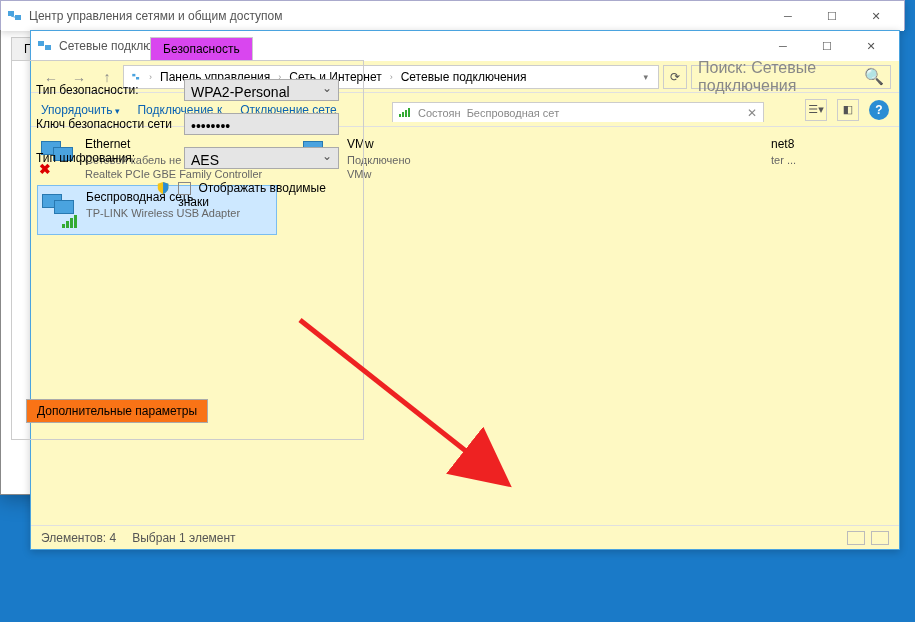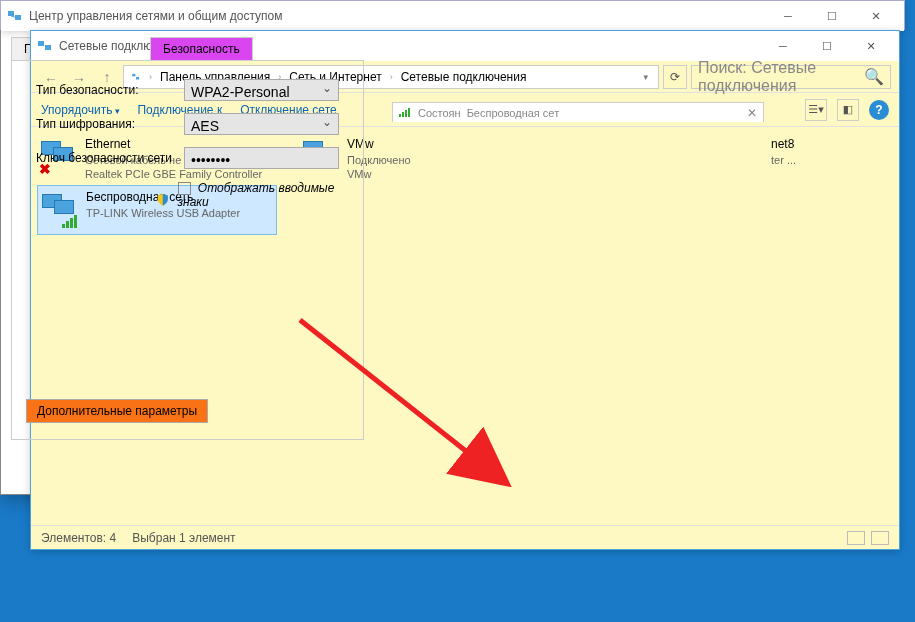"Тип шифрования:" div.formrow { order: before "Ключ безопасности сети" -> after "Ключ безопасности сети" }
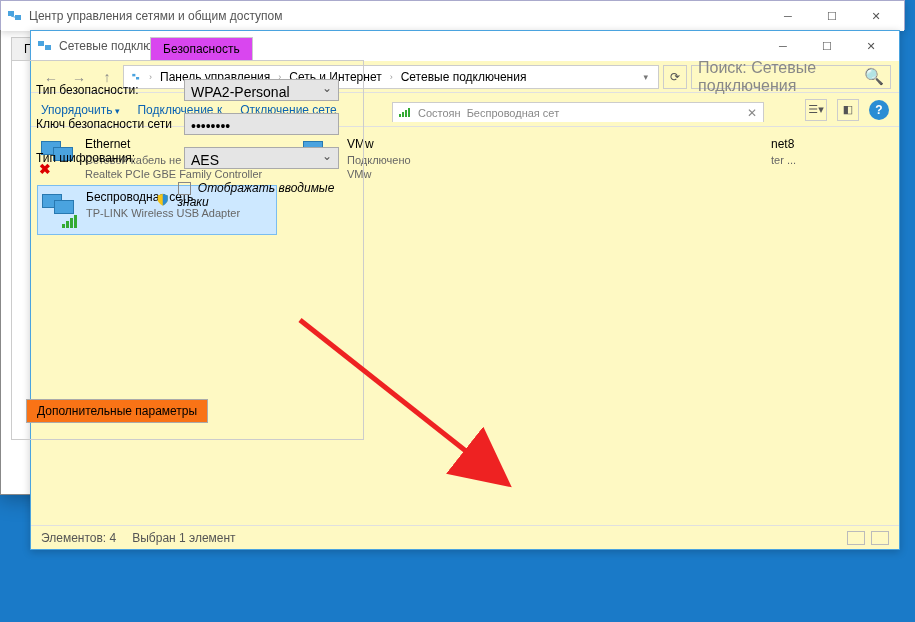"Отображать вводимые знаки" .shieldrow { align-items: flex-end -> flex-start; font-style: italic -> none }
